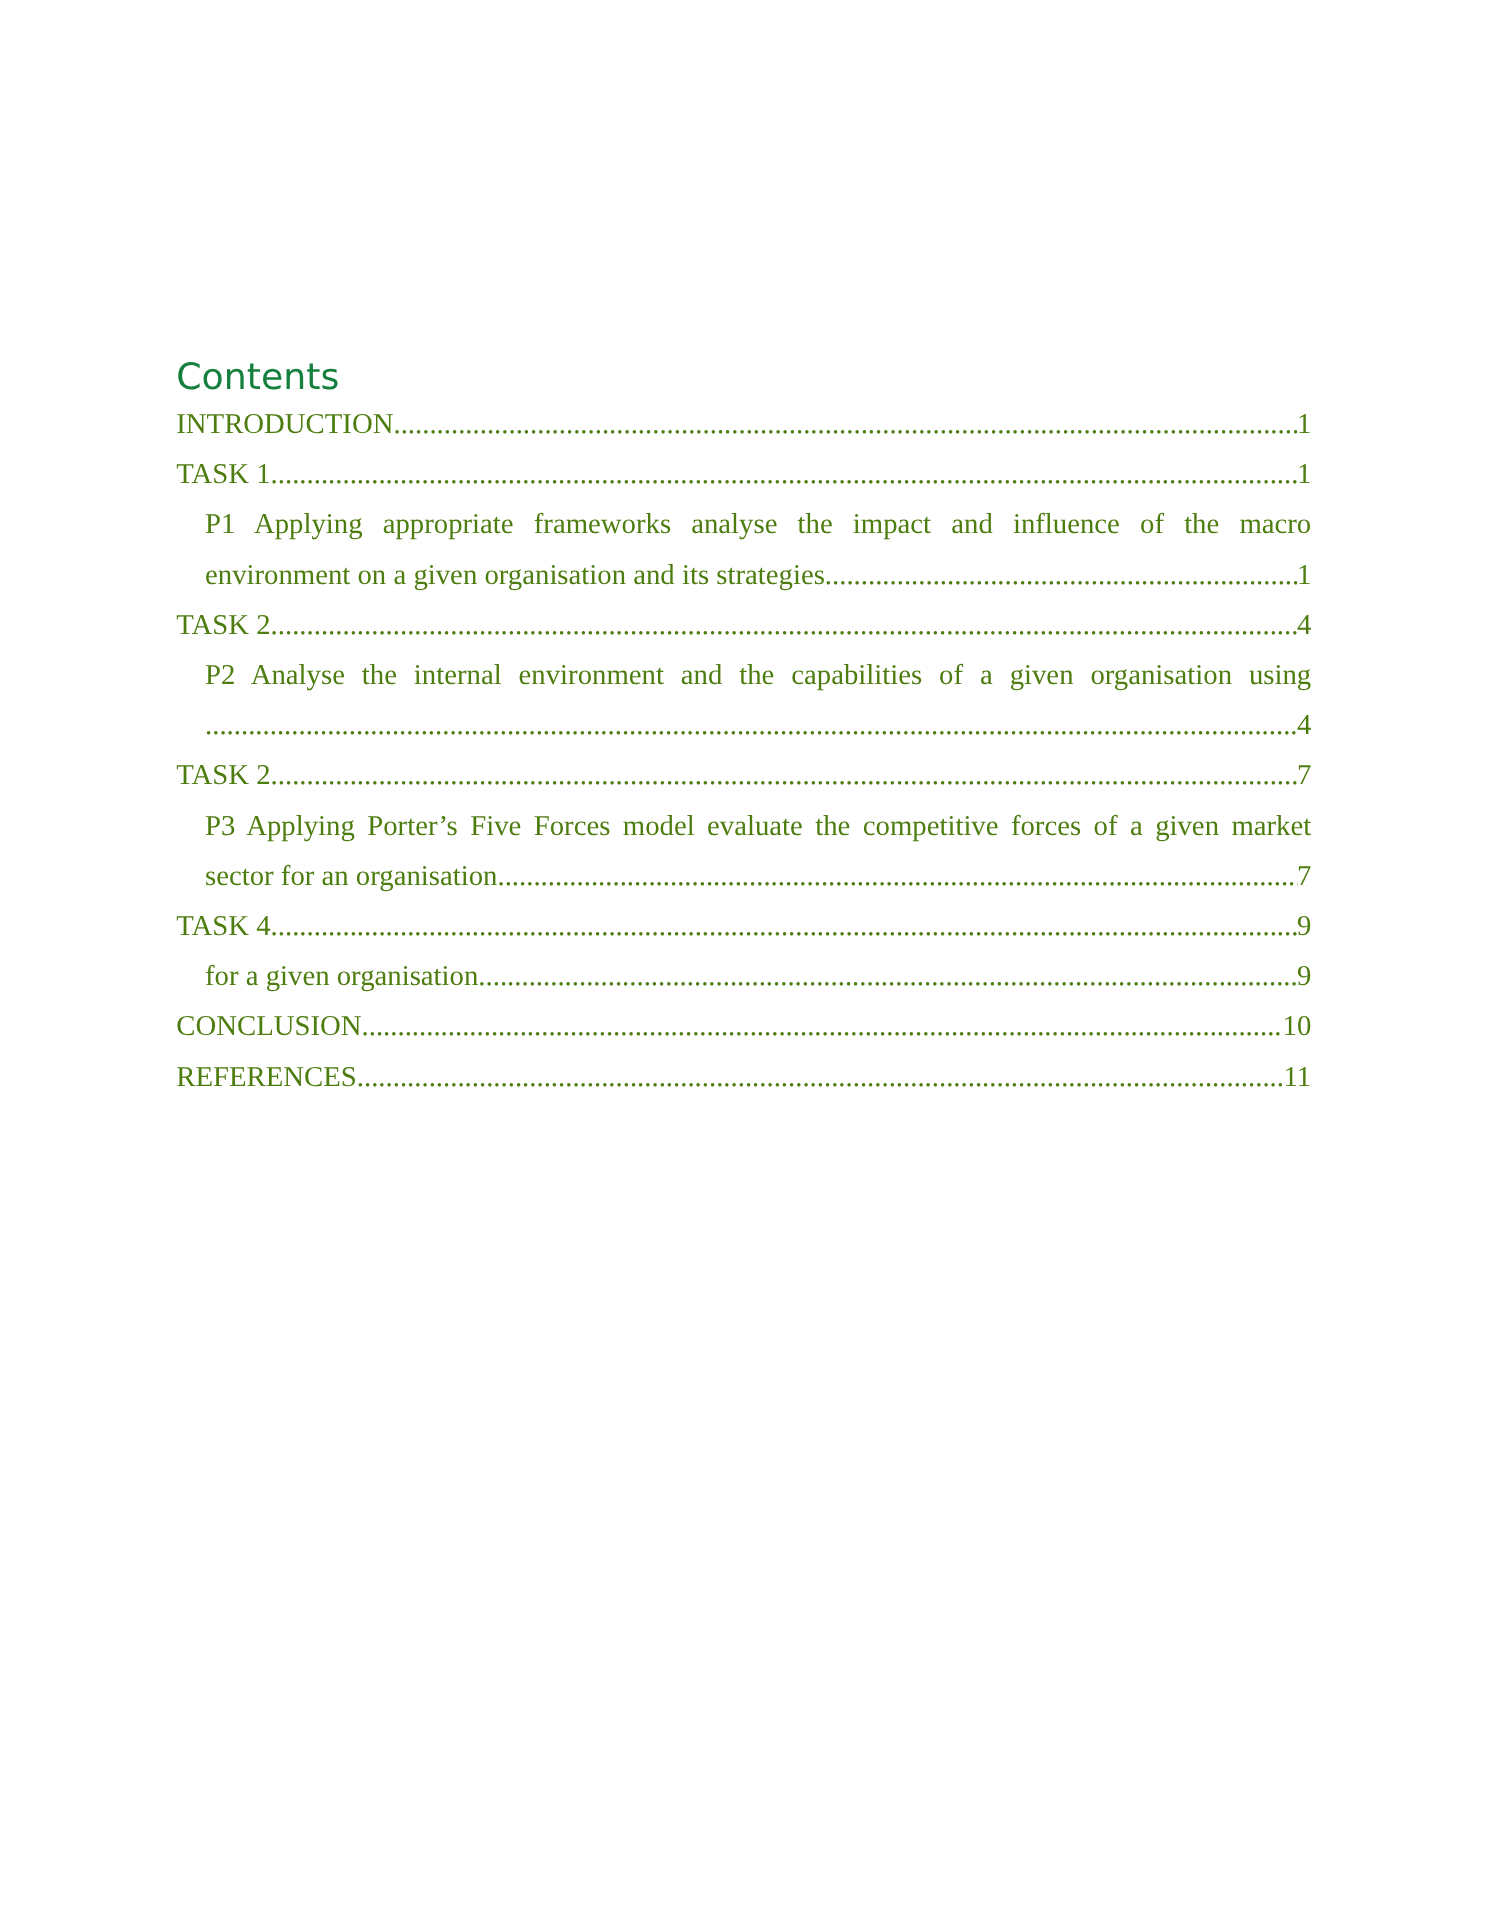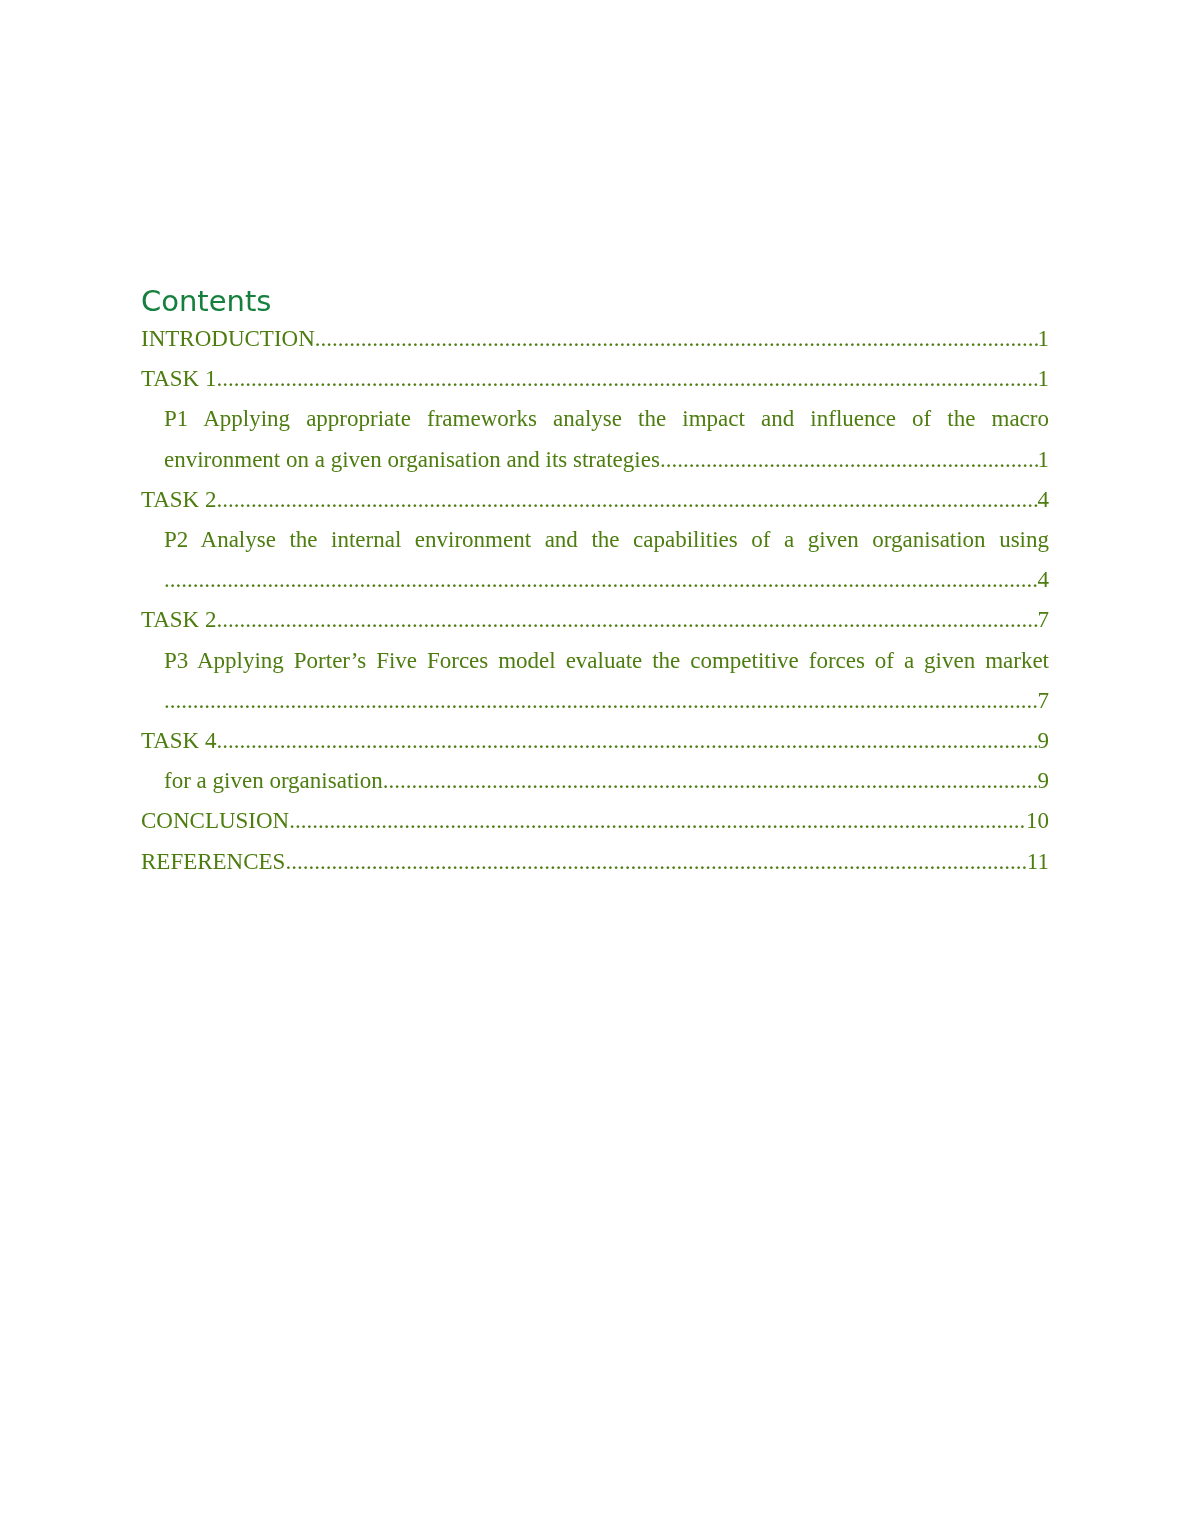"sector for an organisation" span.label { html: none -> <span>sector for an organisation</span> }
